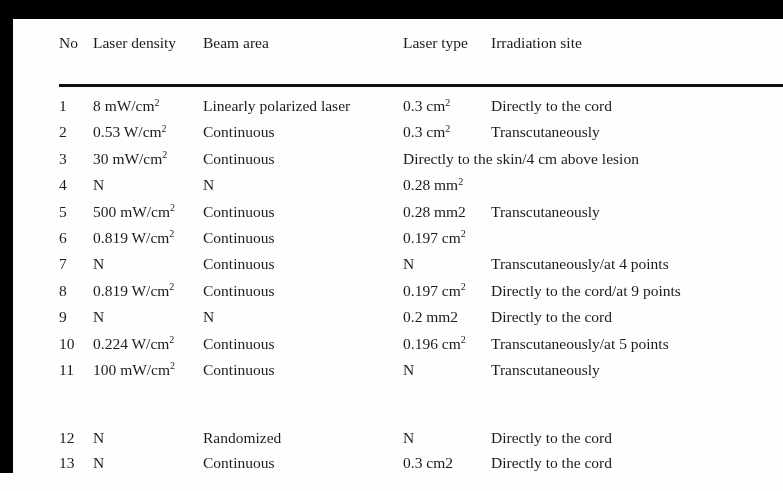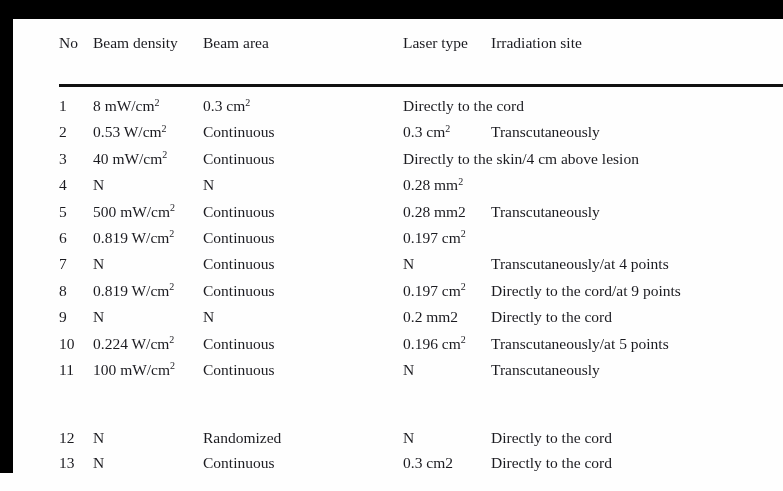"Beam density" span.c { text: Beam -> Laser }
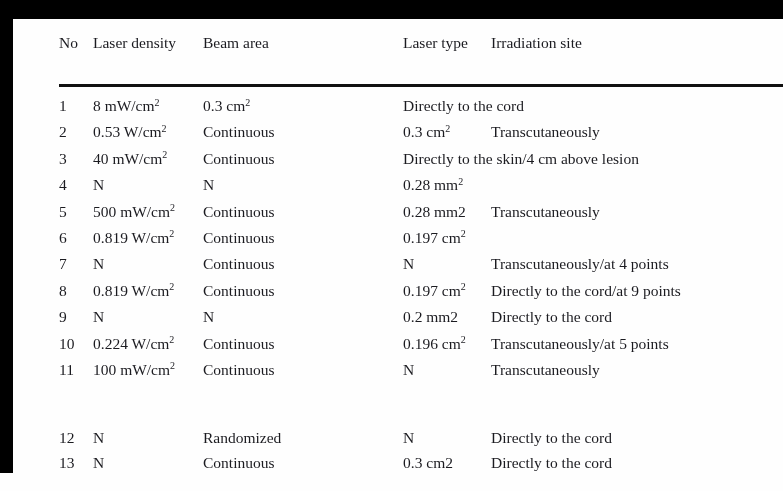"Linearly polarized laser" span.c { html: none -> <span>Linearly polarized laser</span> }
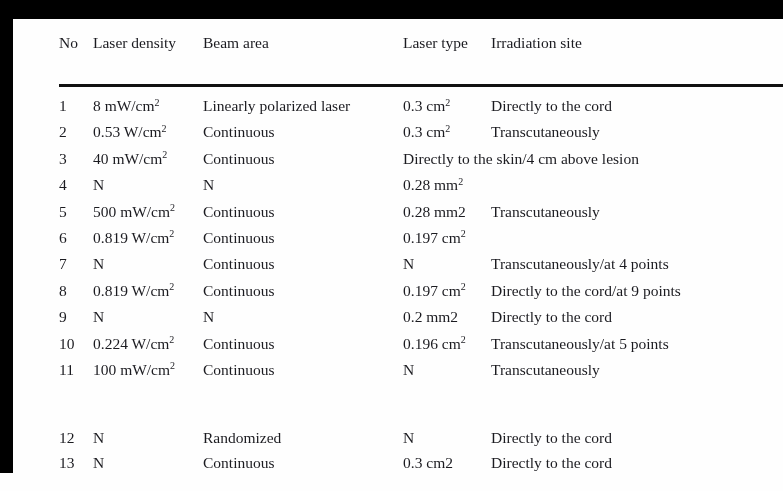"40 mW/cm" span { text: 40 -> 30 }
